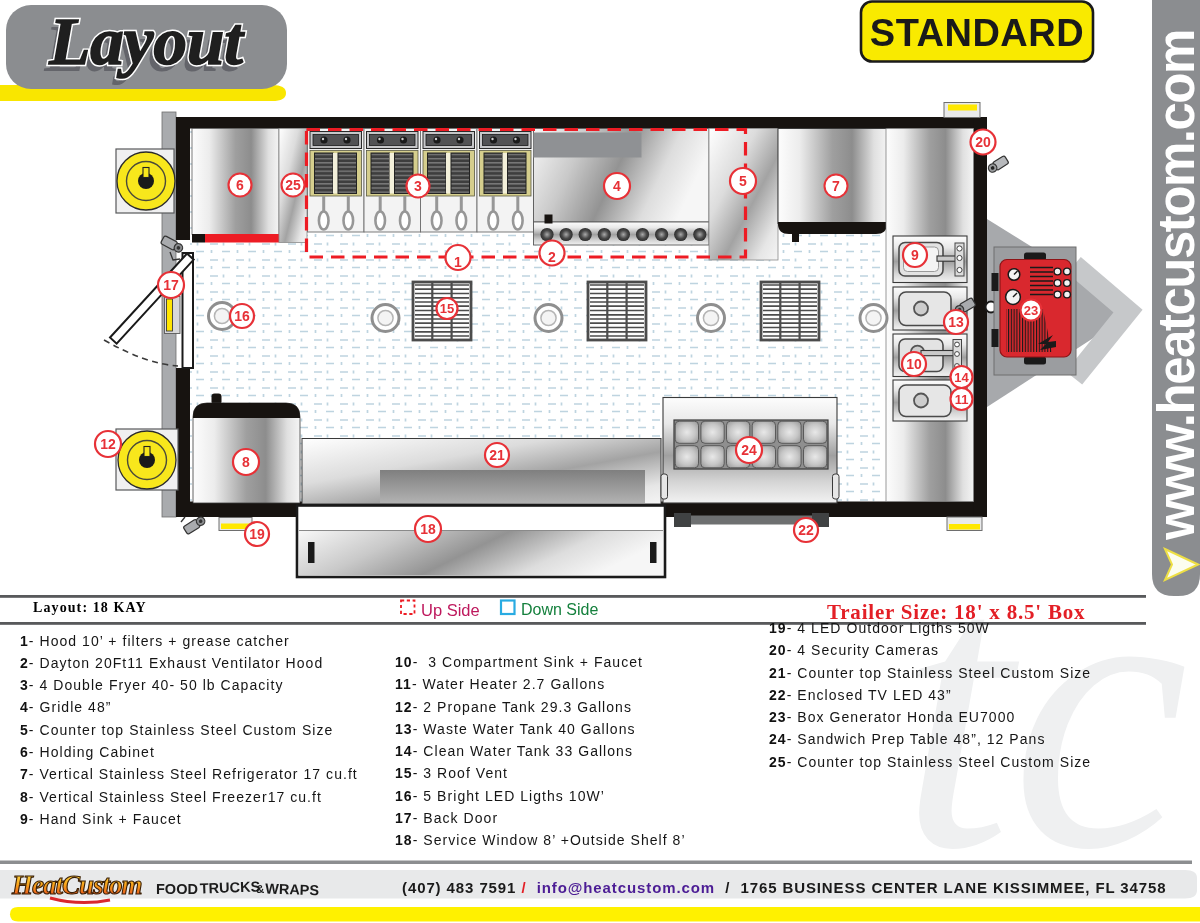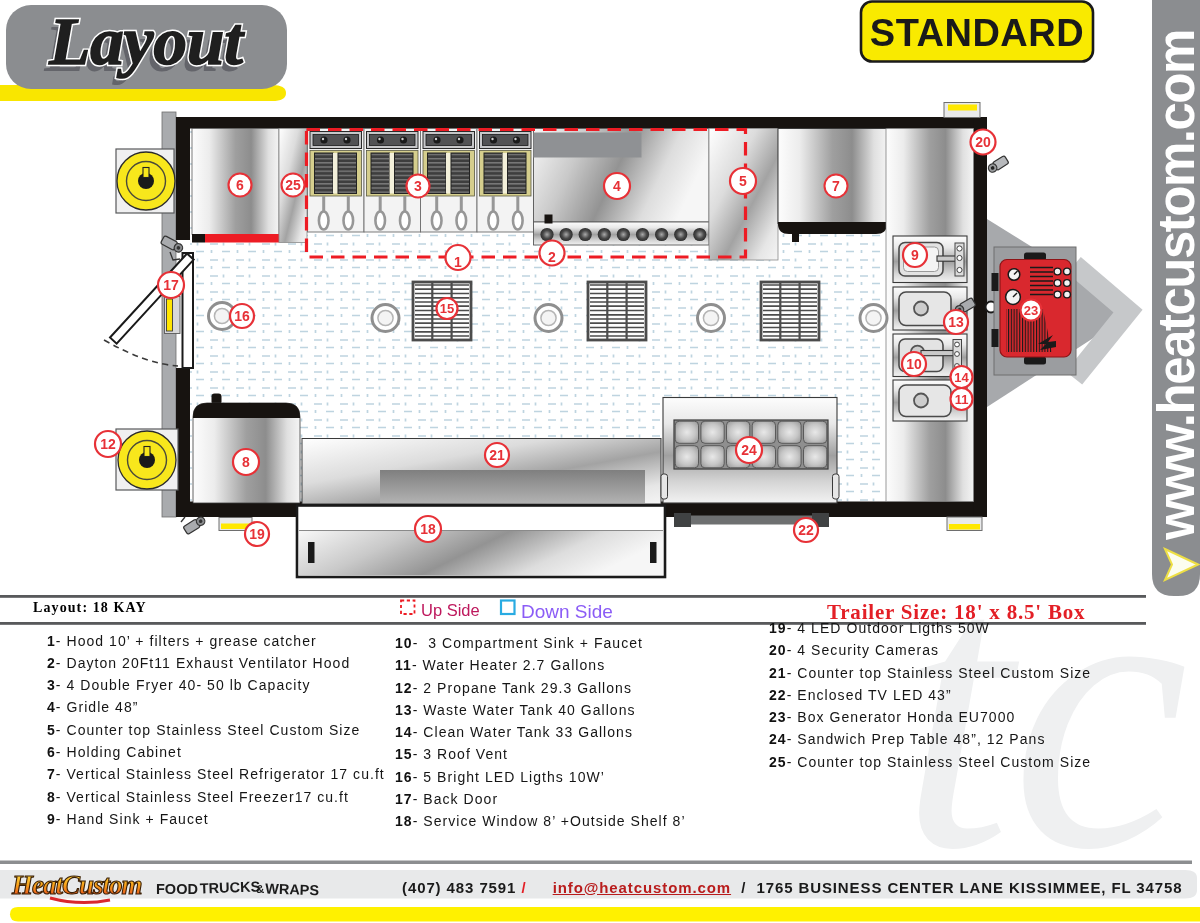"Down Side" div.abs { color: #8b5cf6 -> #15803d; font-size: 19px -> 16px }
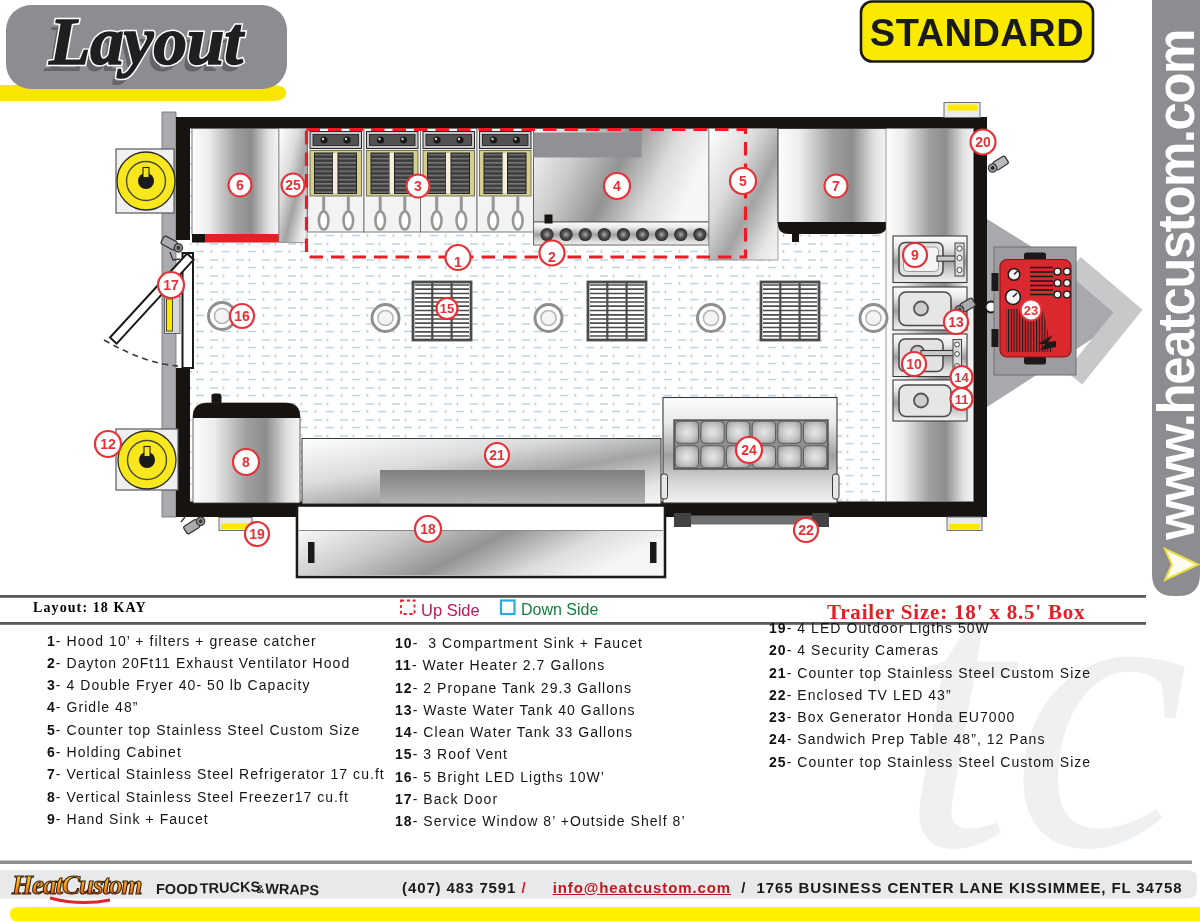"1- Hood 10’ + filters" div.abs { margin-left: 27px -> none }
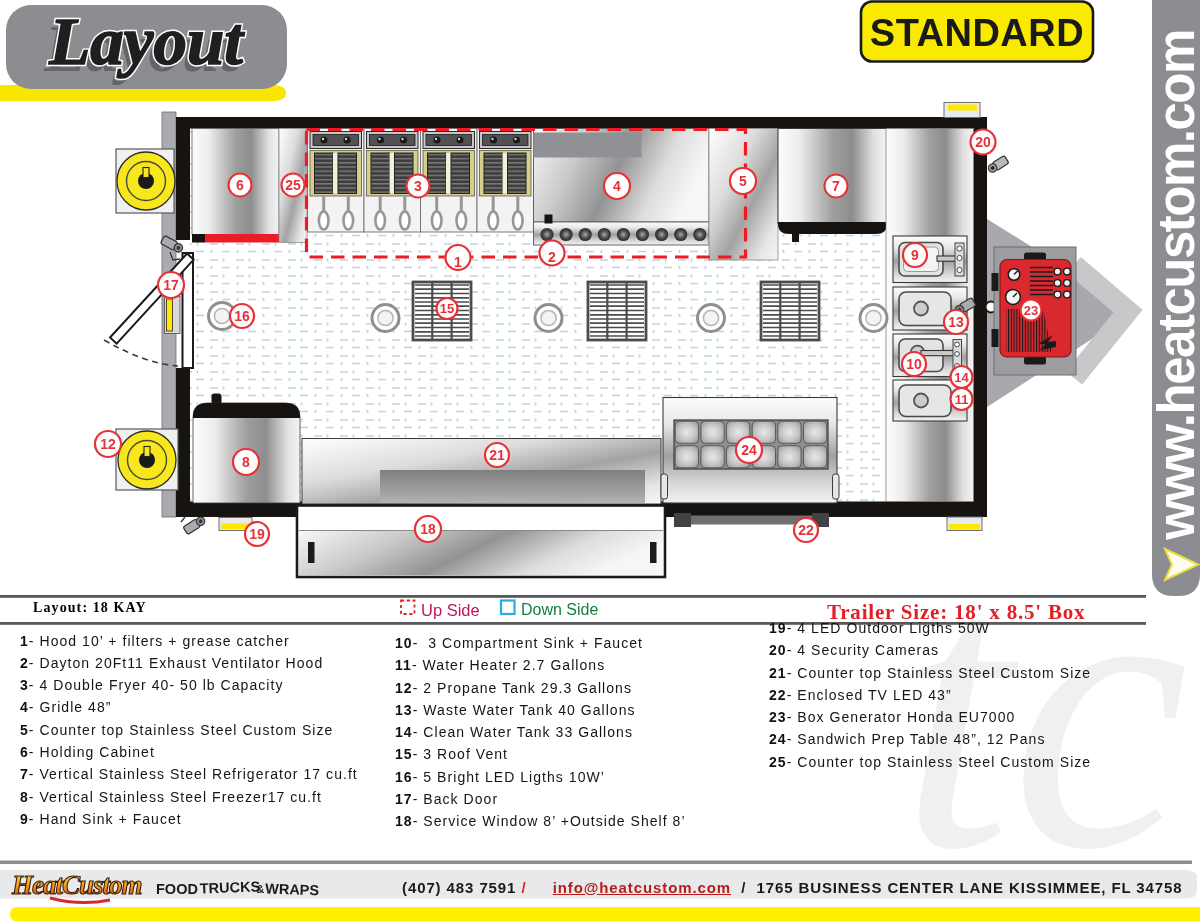"10- 3 Compartment Sink +" div.abs { top: 632px -> 651px }
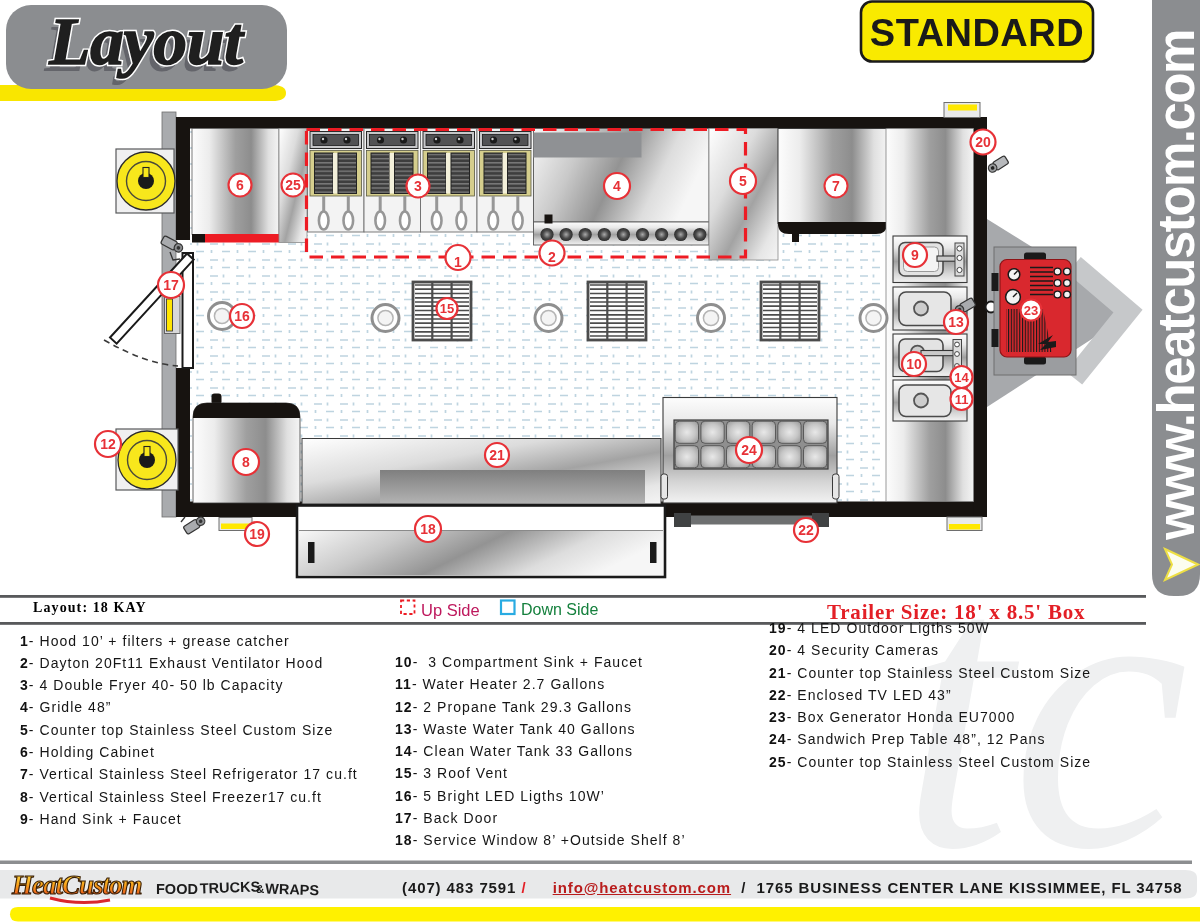"info@heatcustom.com" span { color: #b91c1c -> #4c1d95; margin-left: 16px -> none; text-decoration: underline -> none }
